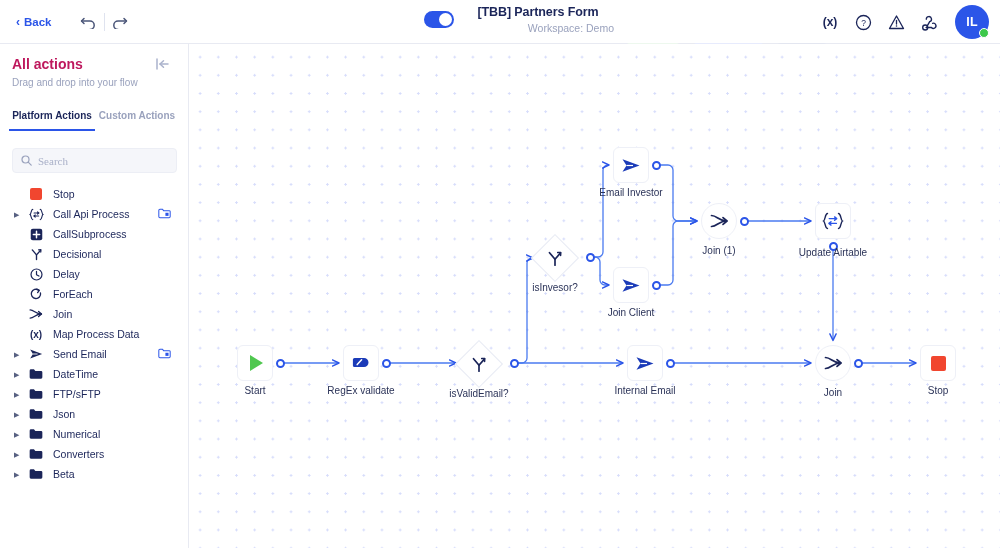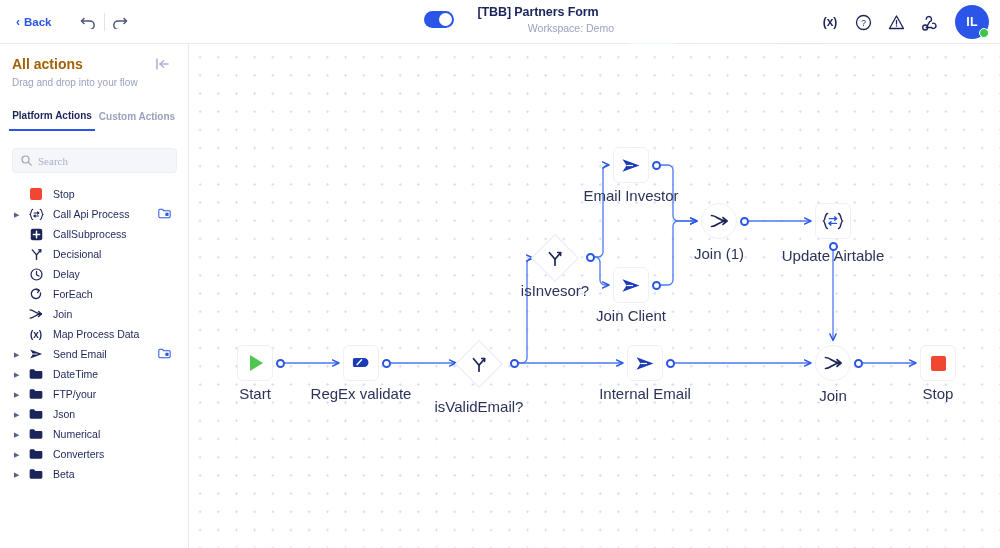"All actions" #panel-title { color: #a16207 -> #be185d }
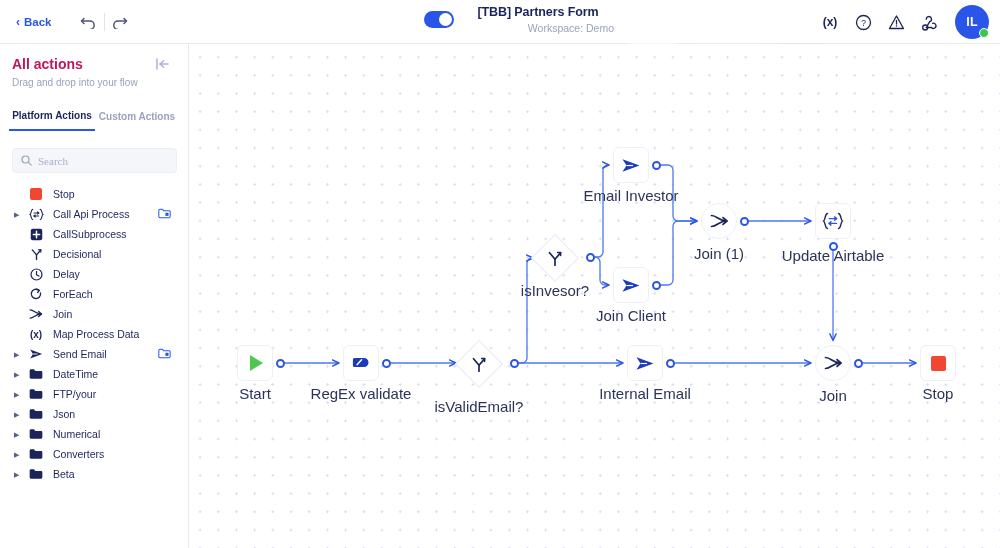"Platform Actions" #tabs { align-items: center -> none }
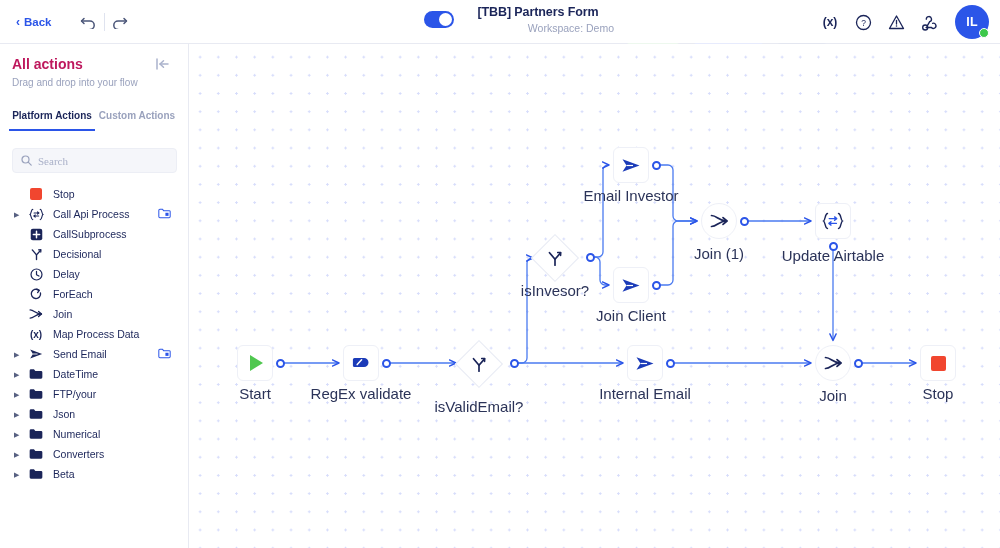"Email Investor" .node-label { font-size: 15px -> 10px }
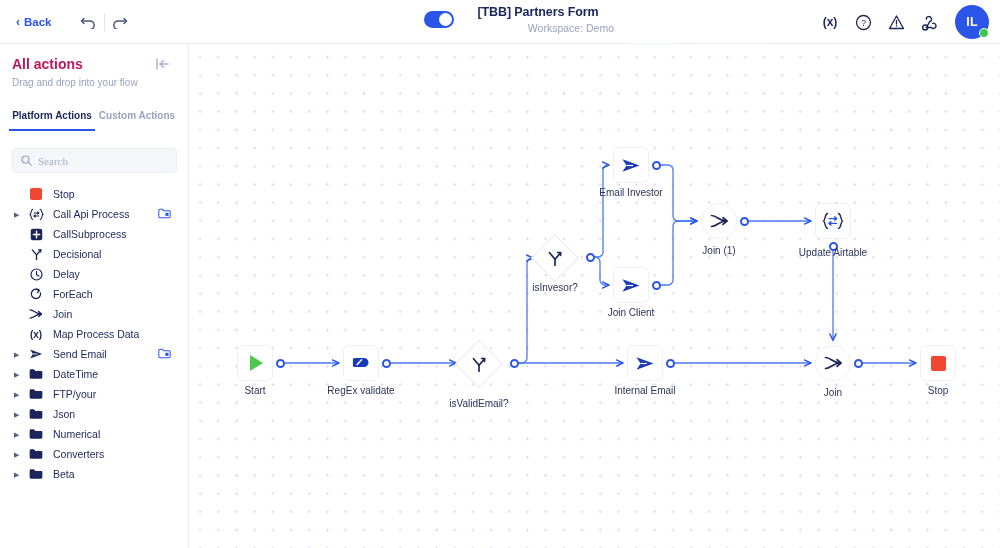"FTP/your" span.act-label { text: FTP/your -> FTP/sFTP }
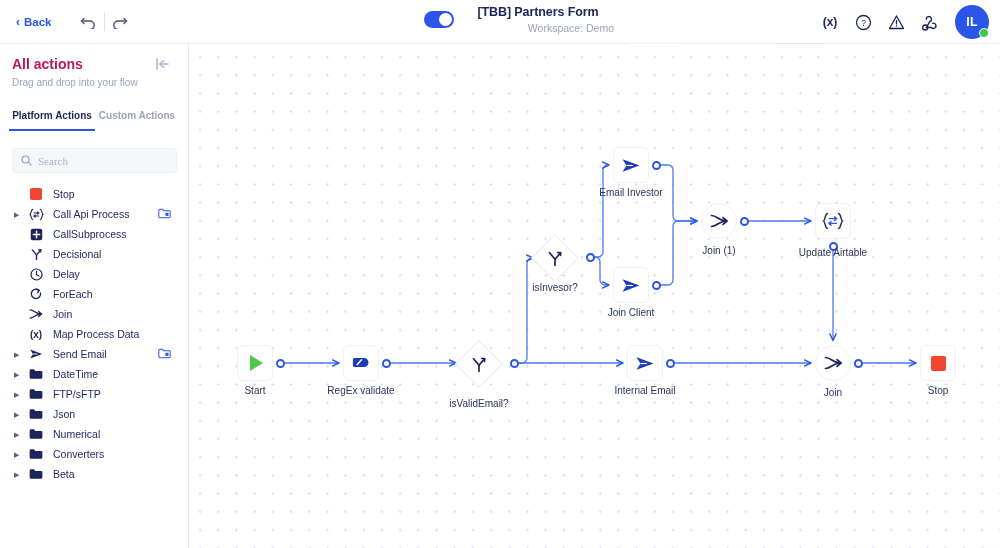"isValidEmail?" div.node-label { top: 52px -> 42px }
